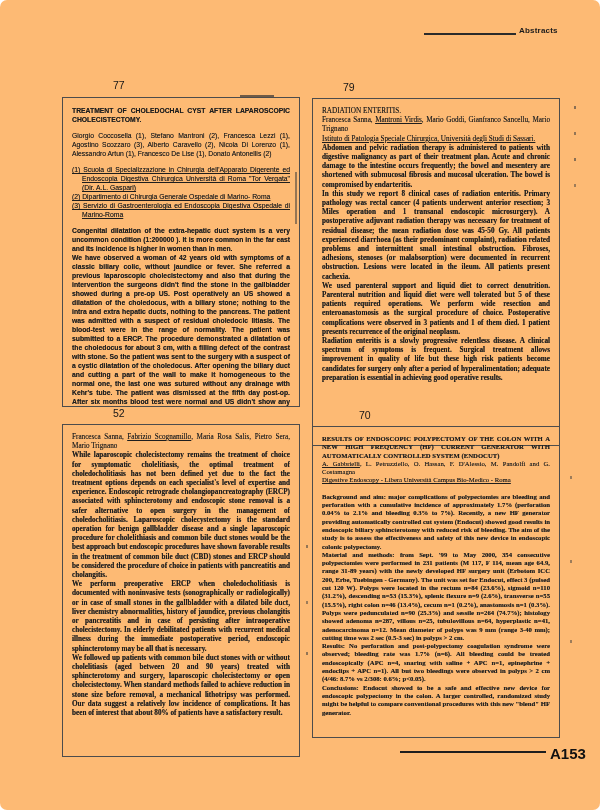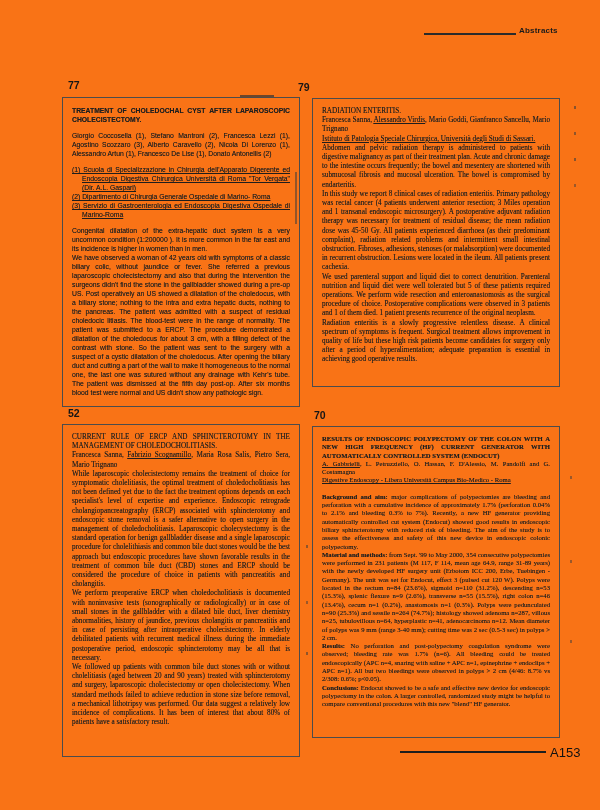"Abstracts" .page { background: #f97316 -> #fdba74; border-radius: none -> 7px }
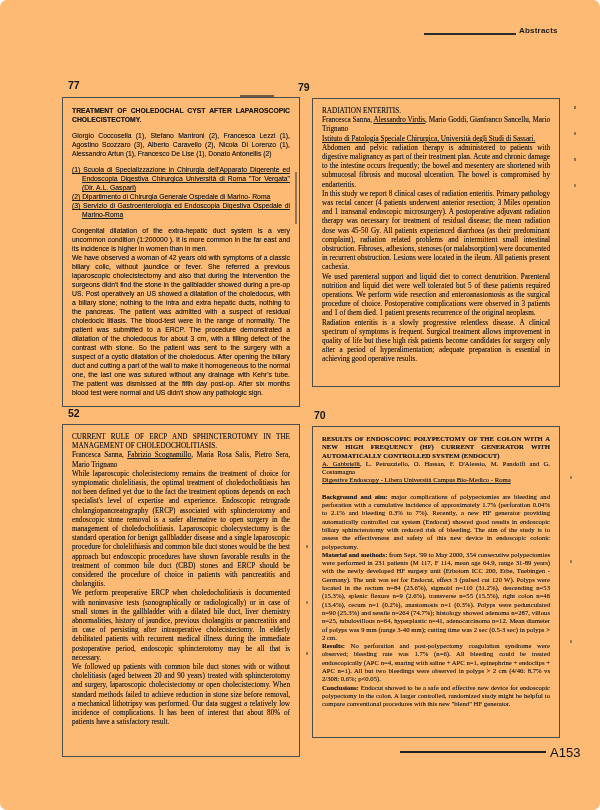"77" .abs-num { font-weight: bold -> normal; margin-left: none -> 45px }
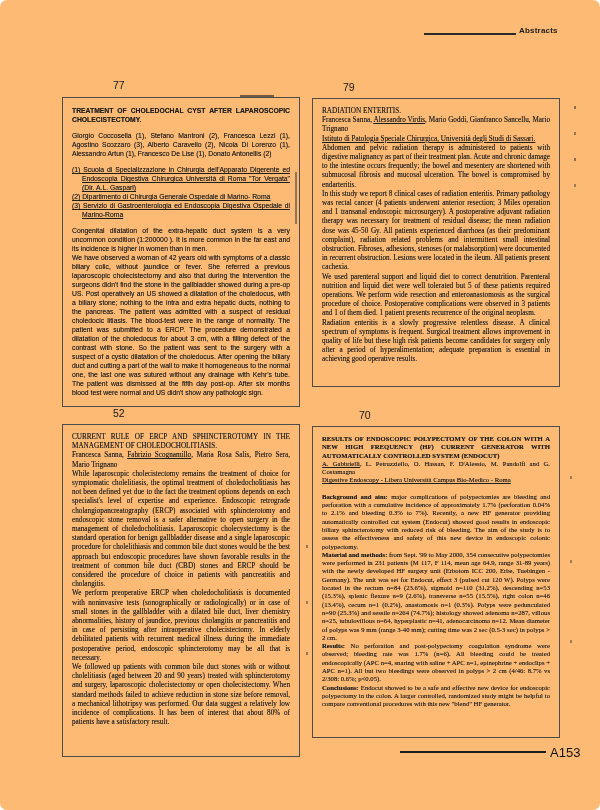"RADIATION ENTERITIS." #box79 { height: 289px -> 348px }
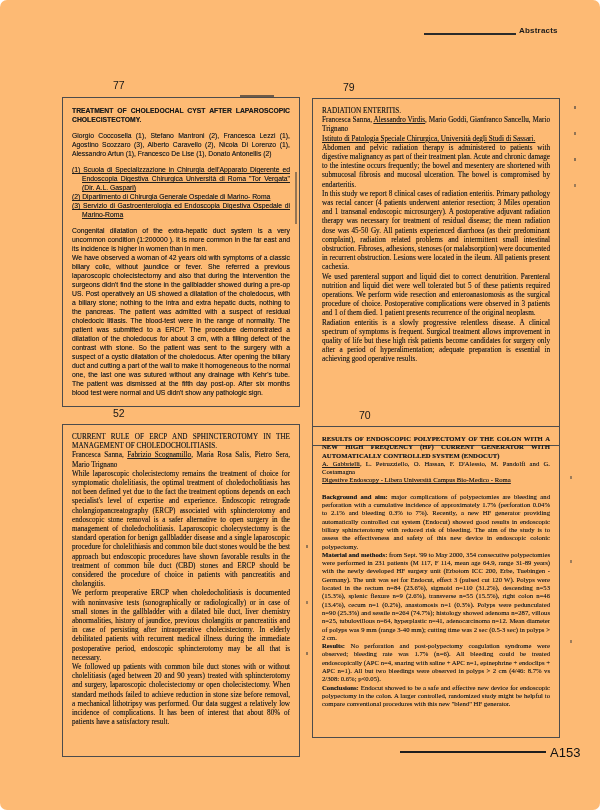"Alessandro Virdis" span.u { text: Alessandro -> Mantroni }
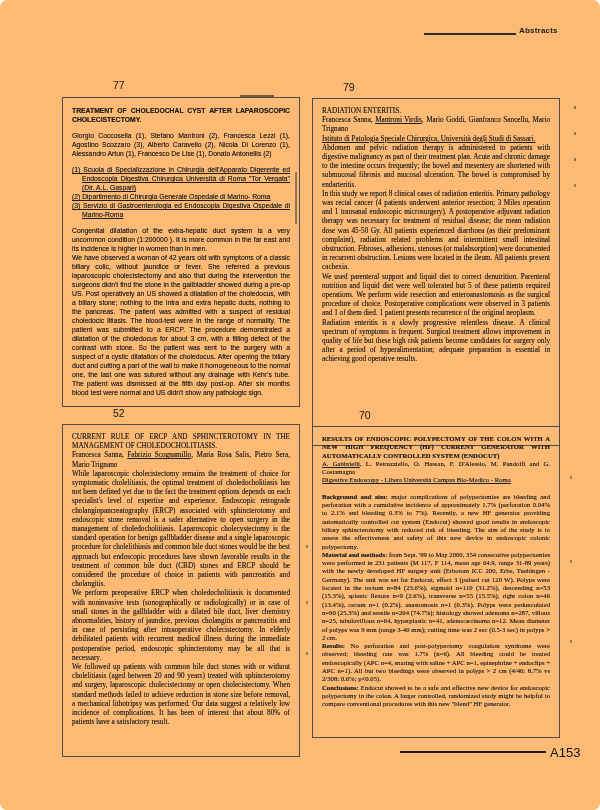"Abdomen and pelvic radiation therapy" .body p { font-weight: none -> bold }
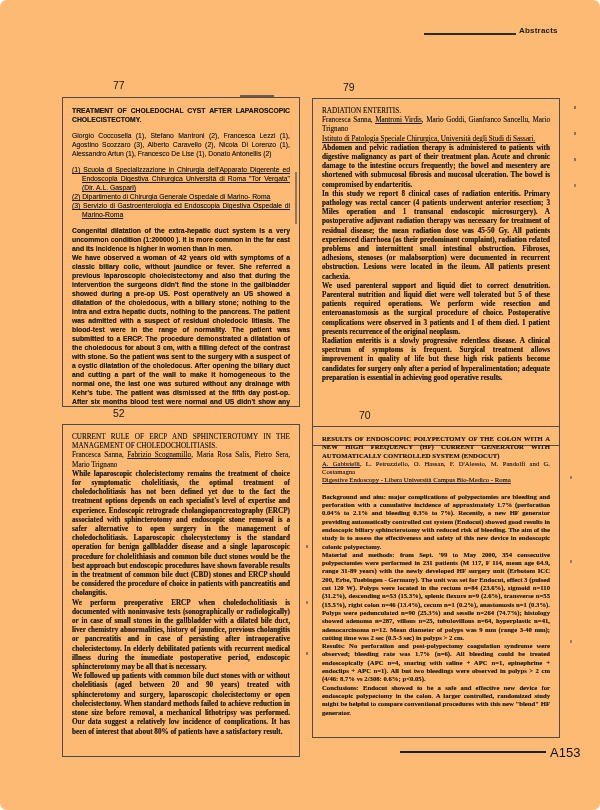"CURRENT RULE OF ERCP AND" div.title { html: <div>CURRENT RULE OF ERCP AND SPHINCTEROTOMY IN THE MANAGEMENT OF CHOLEDOCHOLITIASIS.</div> -> none }
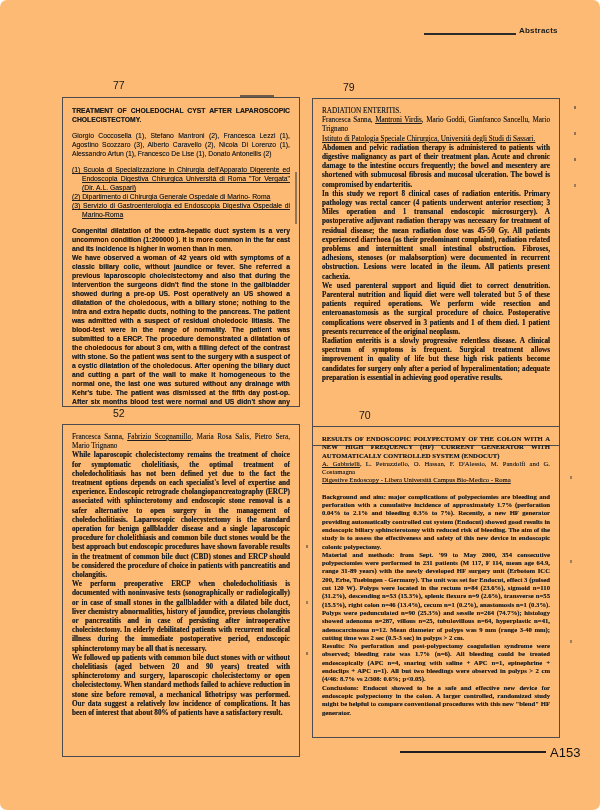"A153" .ftr-label { font-size: 13px -> 15px; font-weight: normal -> bold }
